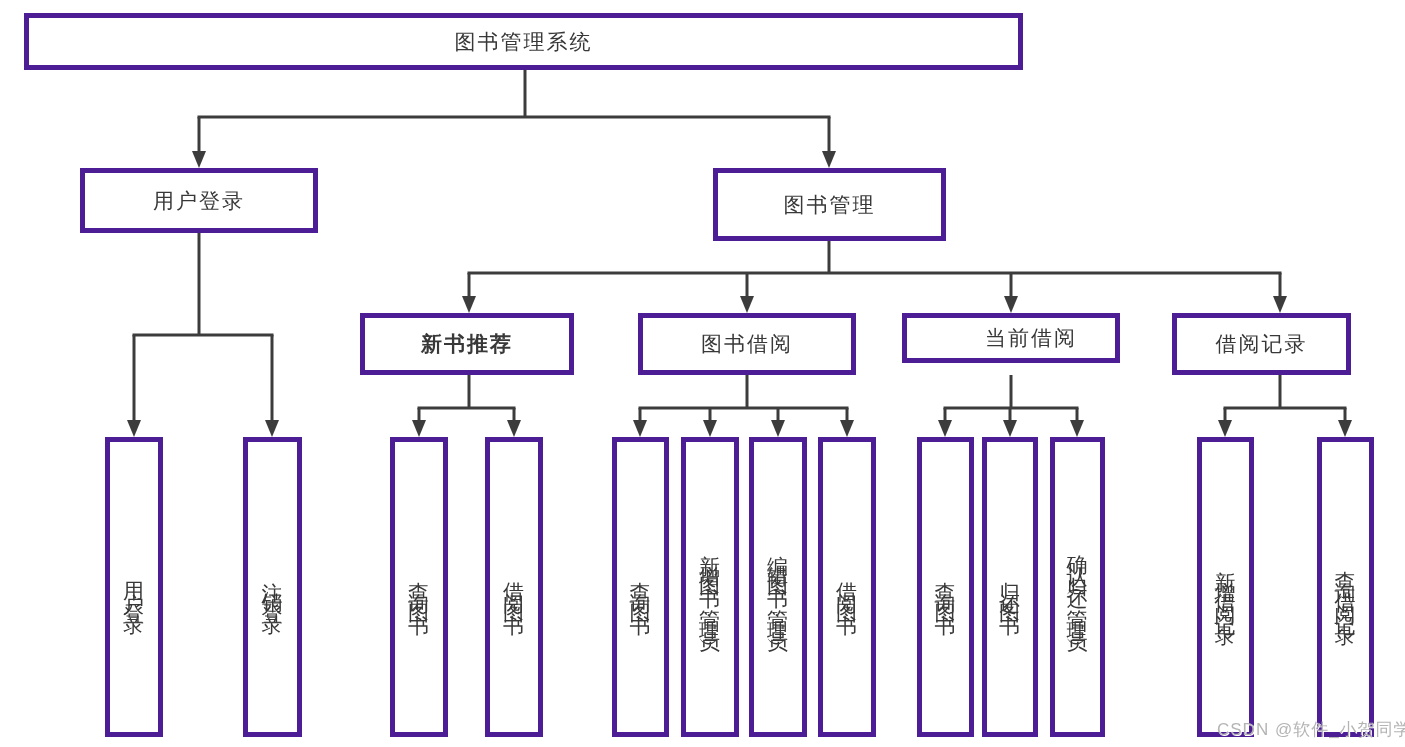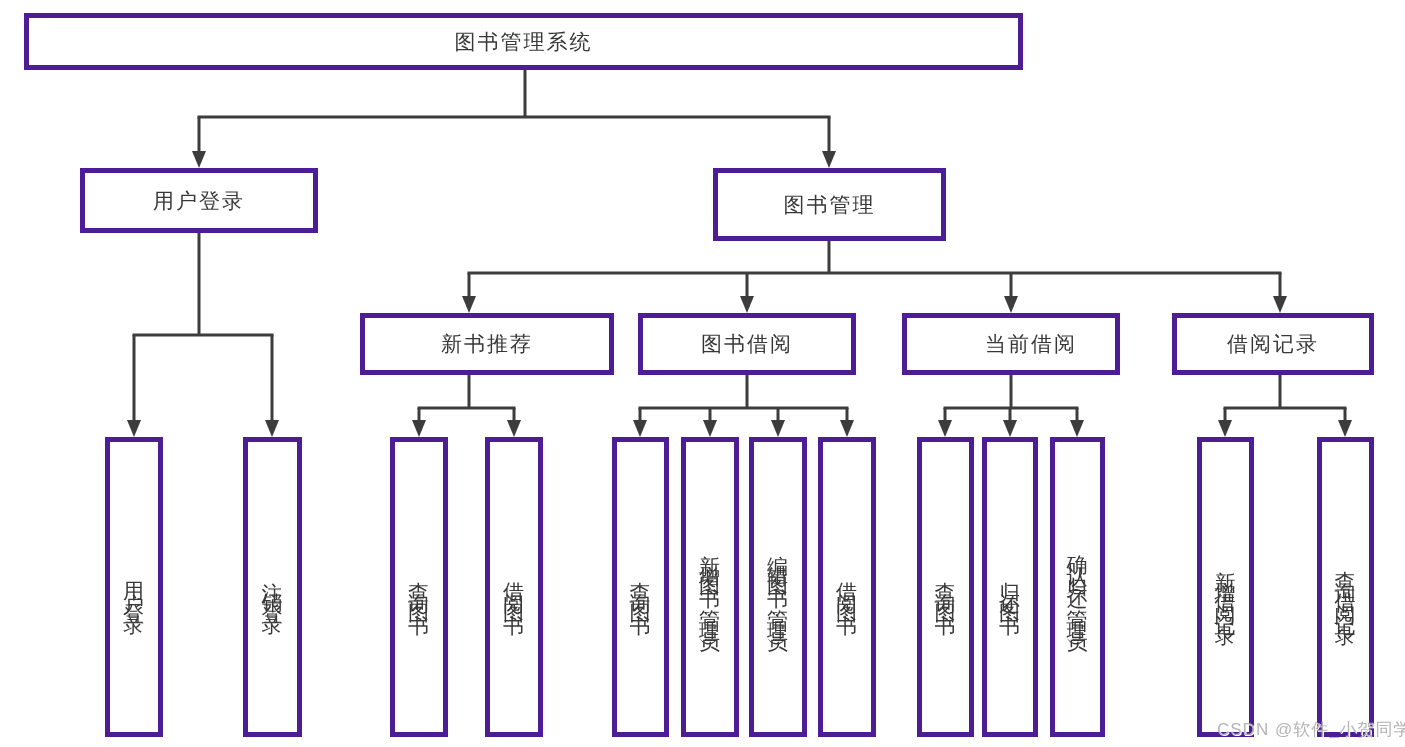"新书推荐" div.node { font-weight: none -> bold; width: 254px -> 214px }
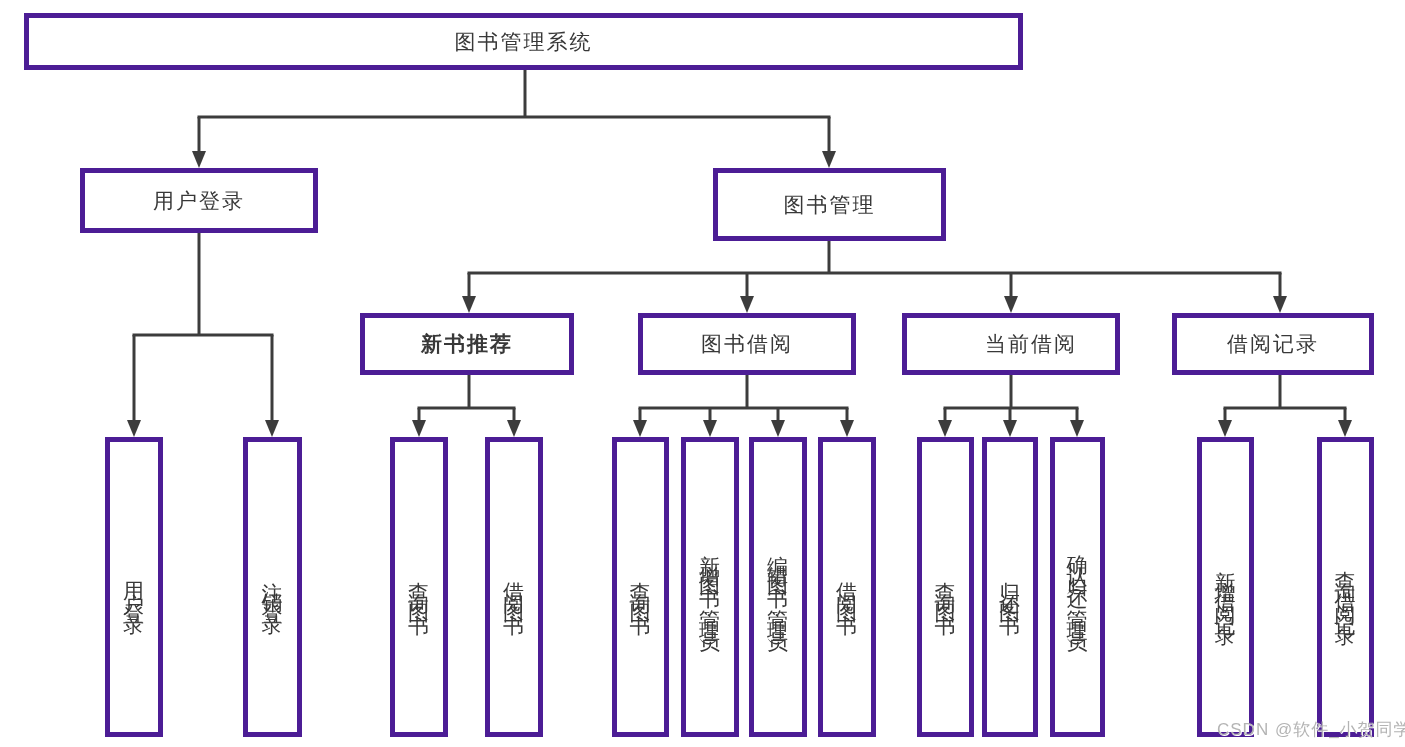"当前借阅" div.node { height: 62px -> 50px }
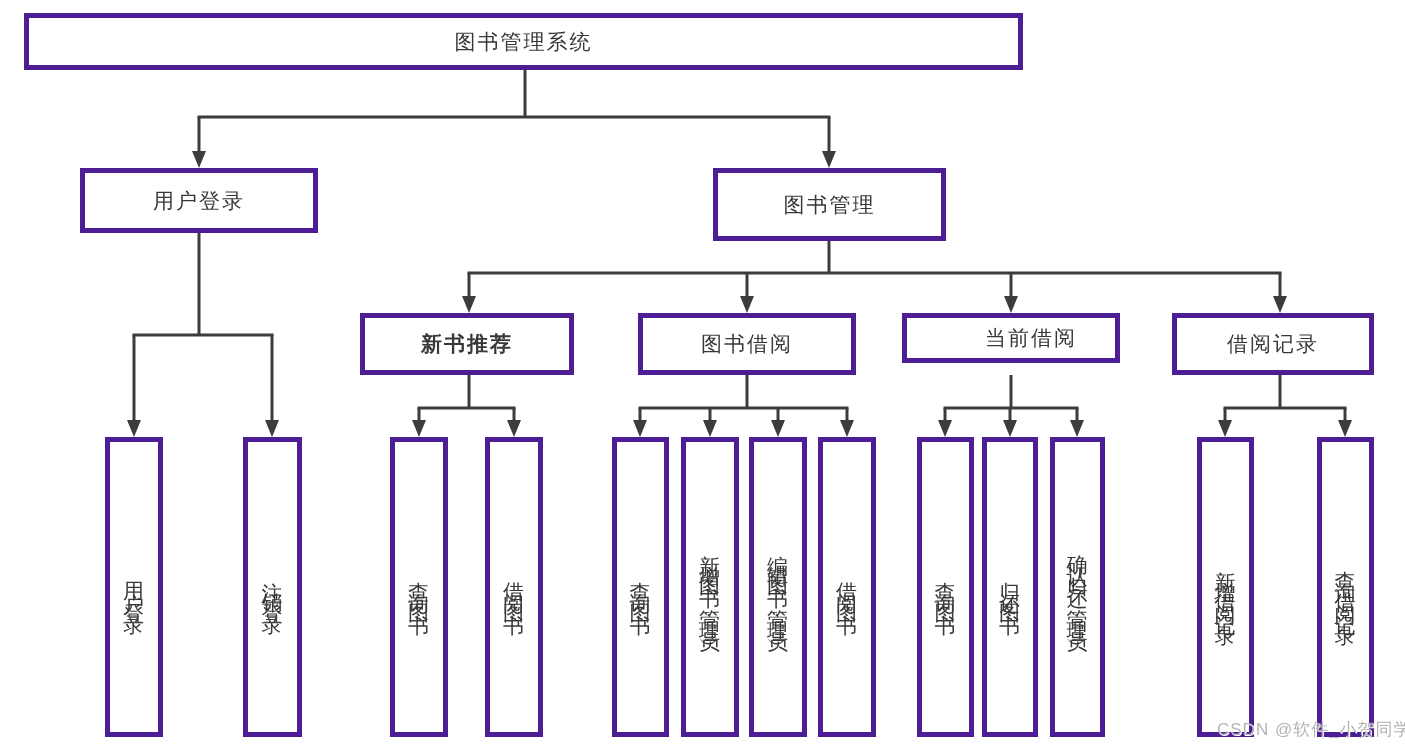"借阅记录" div.node { width: 202px -> 179px }
